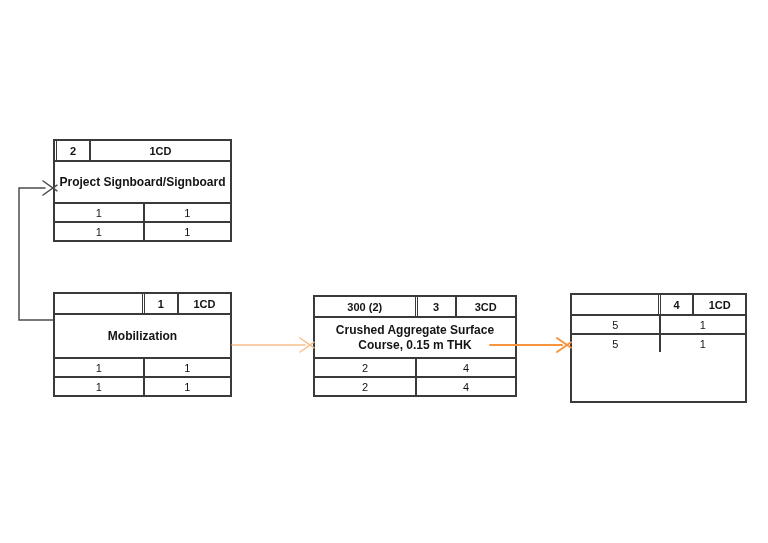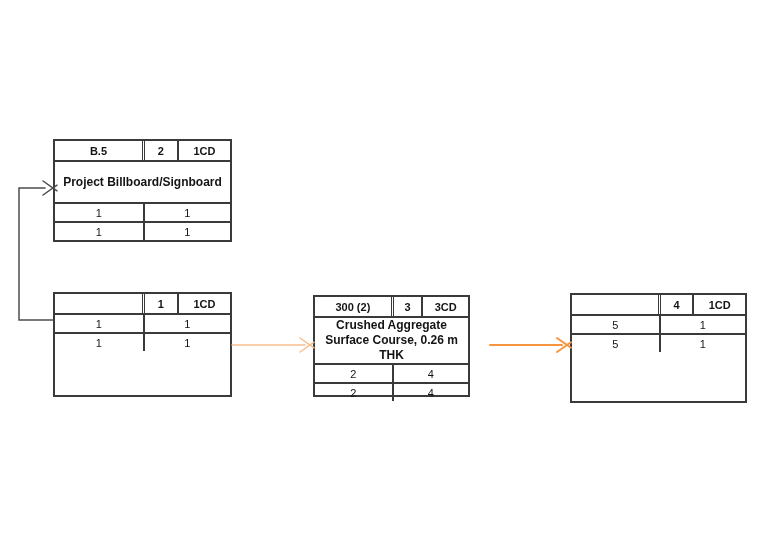"B.5" div.cell { html: <div>B.5</div> -> none }
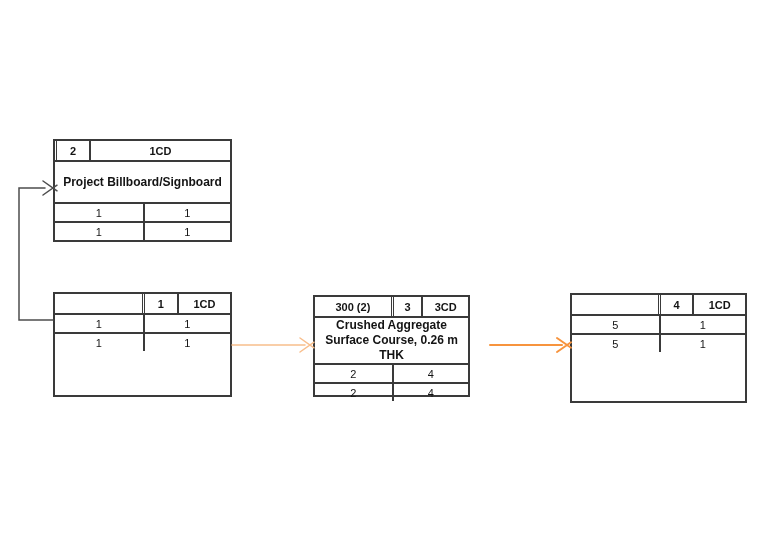"Project Billboard/Signboard" div.row { text: Billboard/Signboard -> Signboard/Signboard }
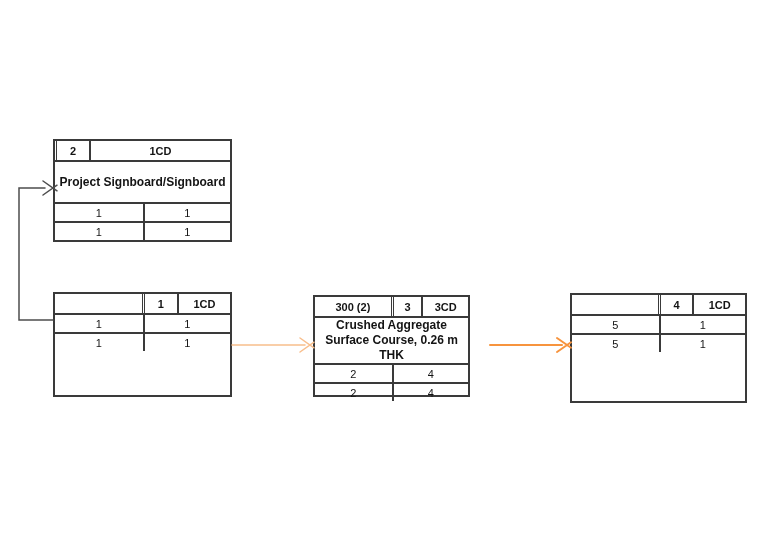"300 (2)" div.node { width: 157px -> 204px }
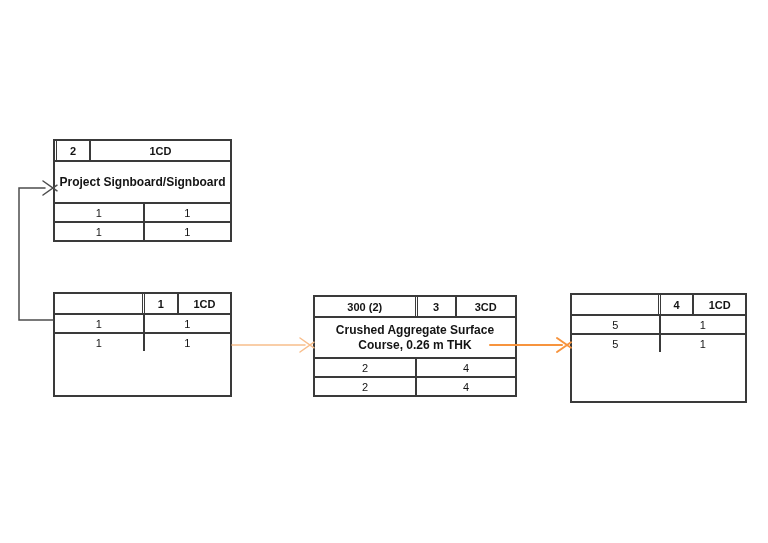"Mobilization" div.row { html: none -> <div>Mobilization</div> }
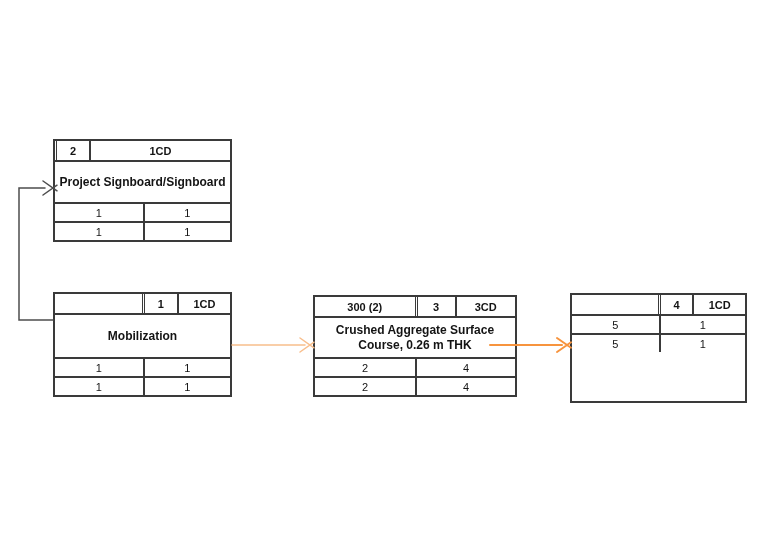"Crushed Aggregate Surface Course, 0.26" div.row { text: 0.26 -> 0.15 }
